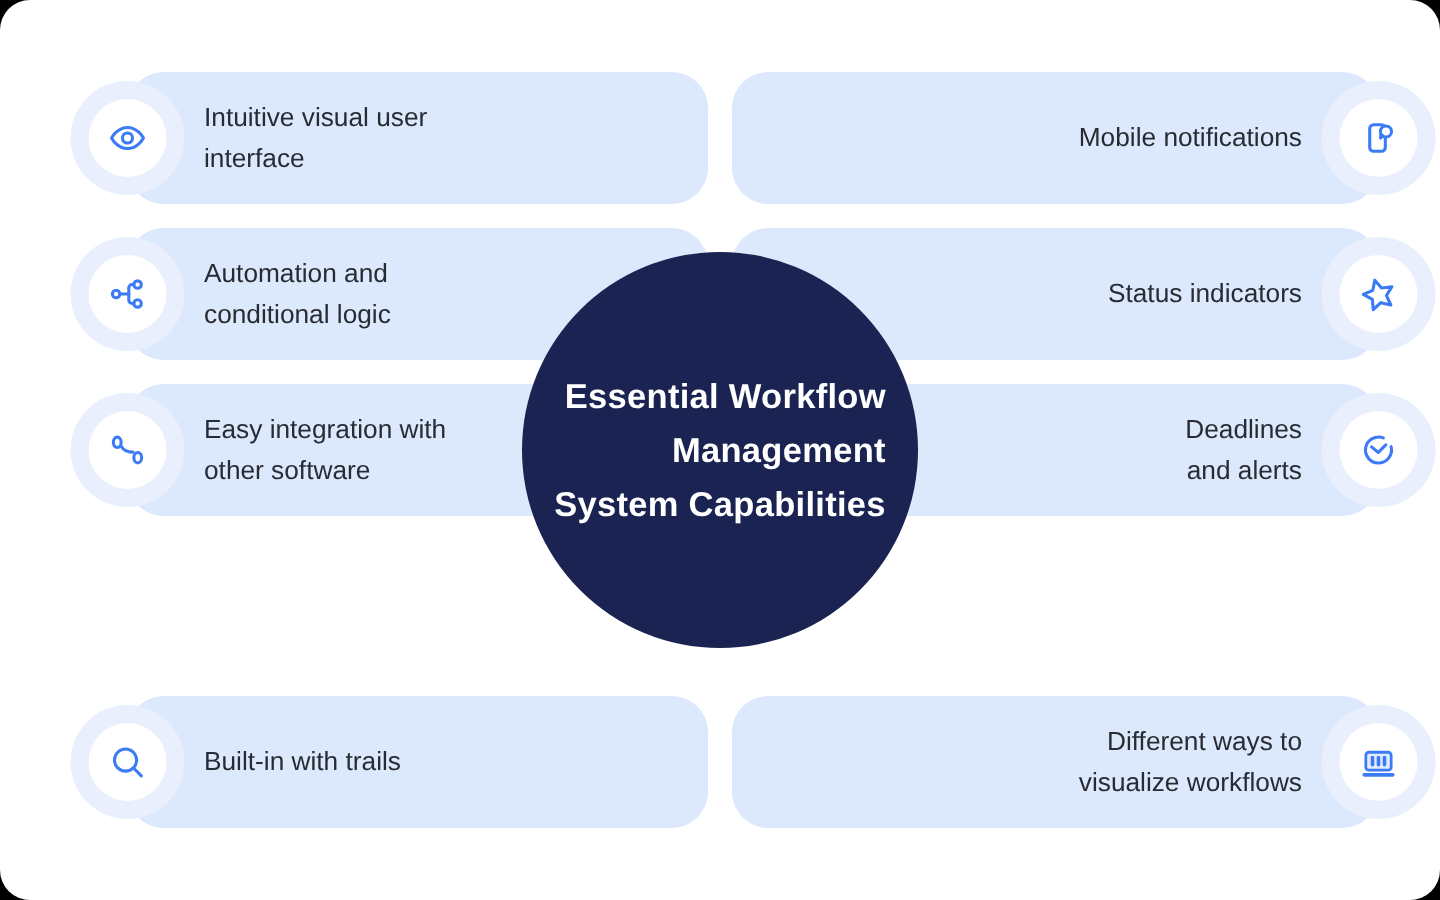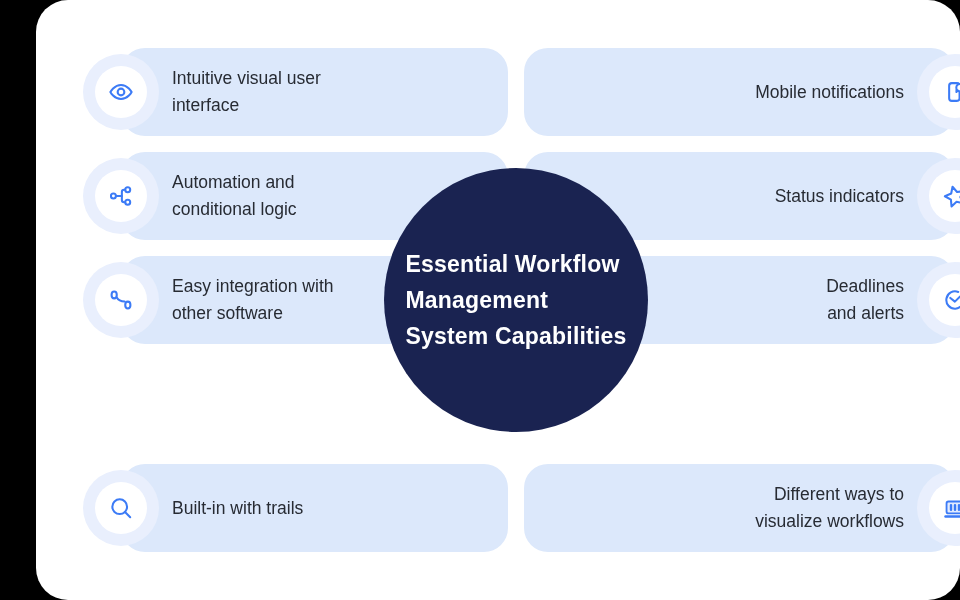"Intuitive visual user" .page { border-radius: 32px -> 20px; margin-left: 36px -> none }
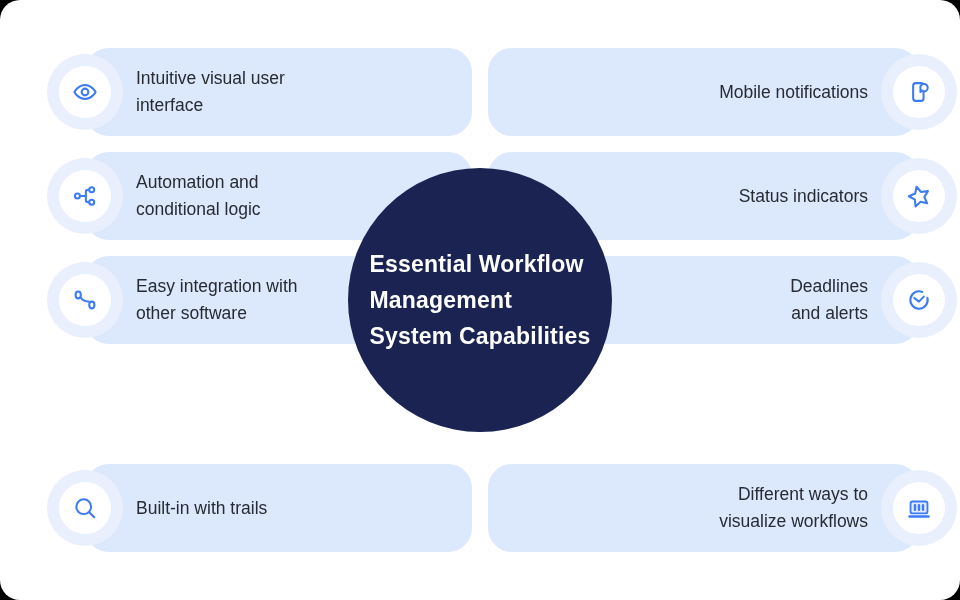"Essential Workflow" .center-circle { text-align: left -> right }
